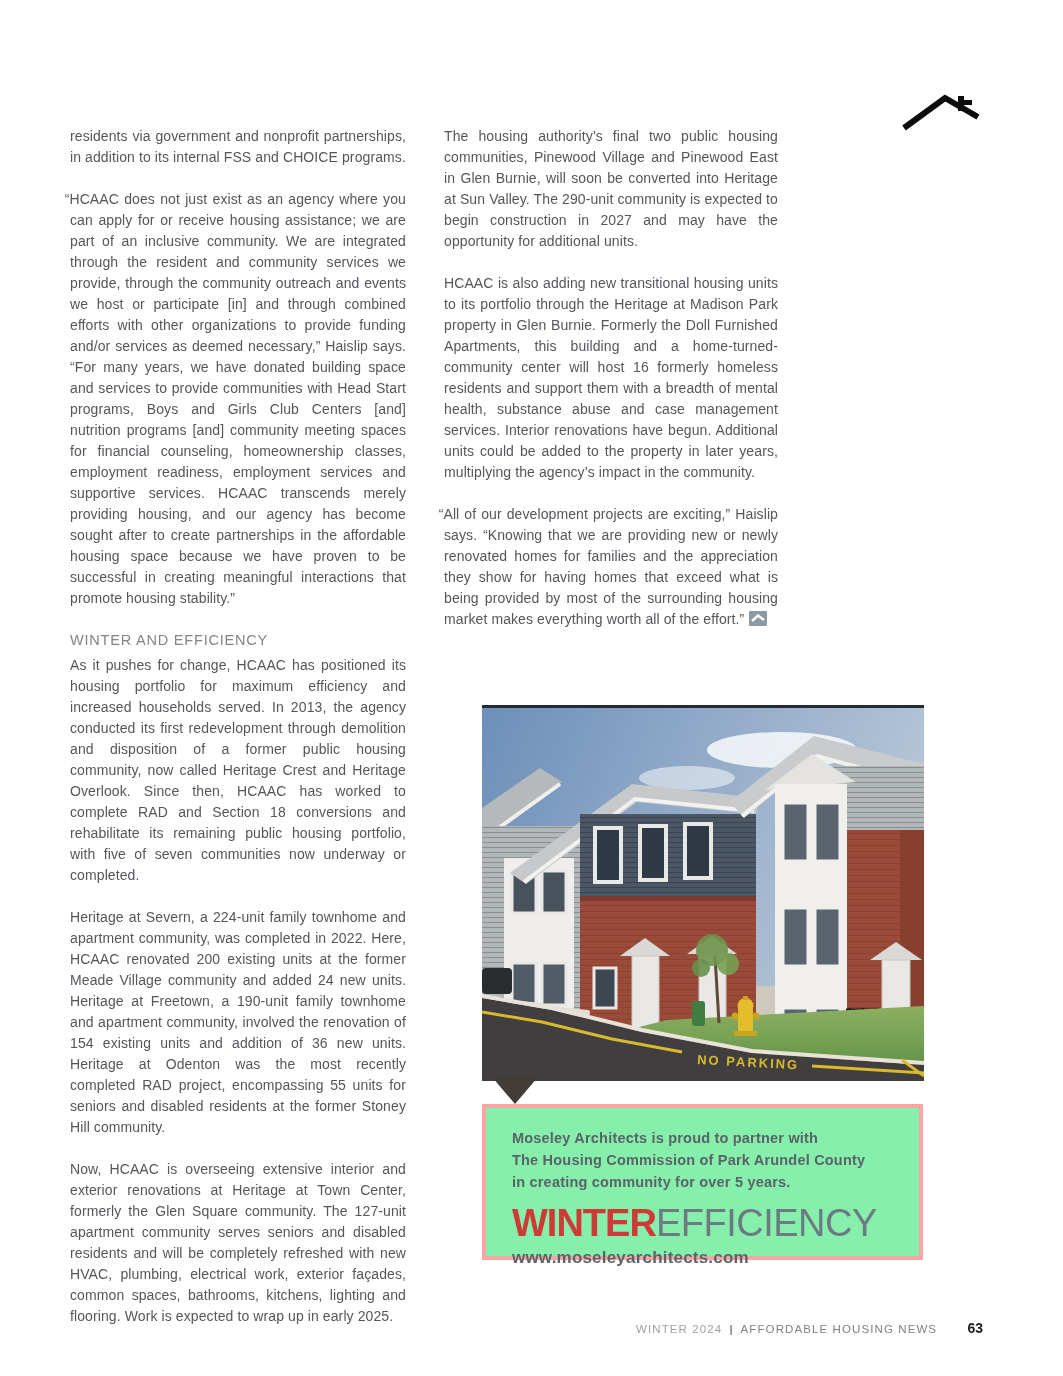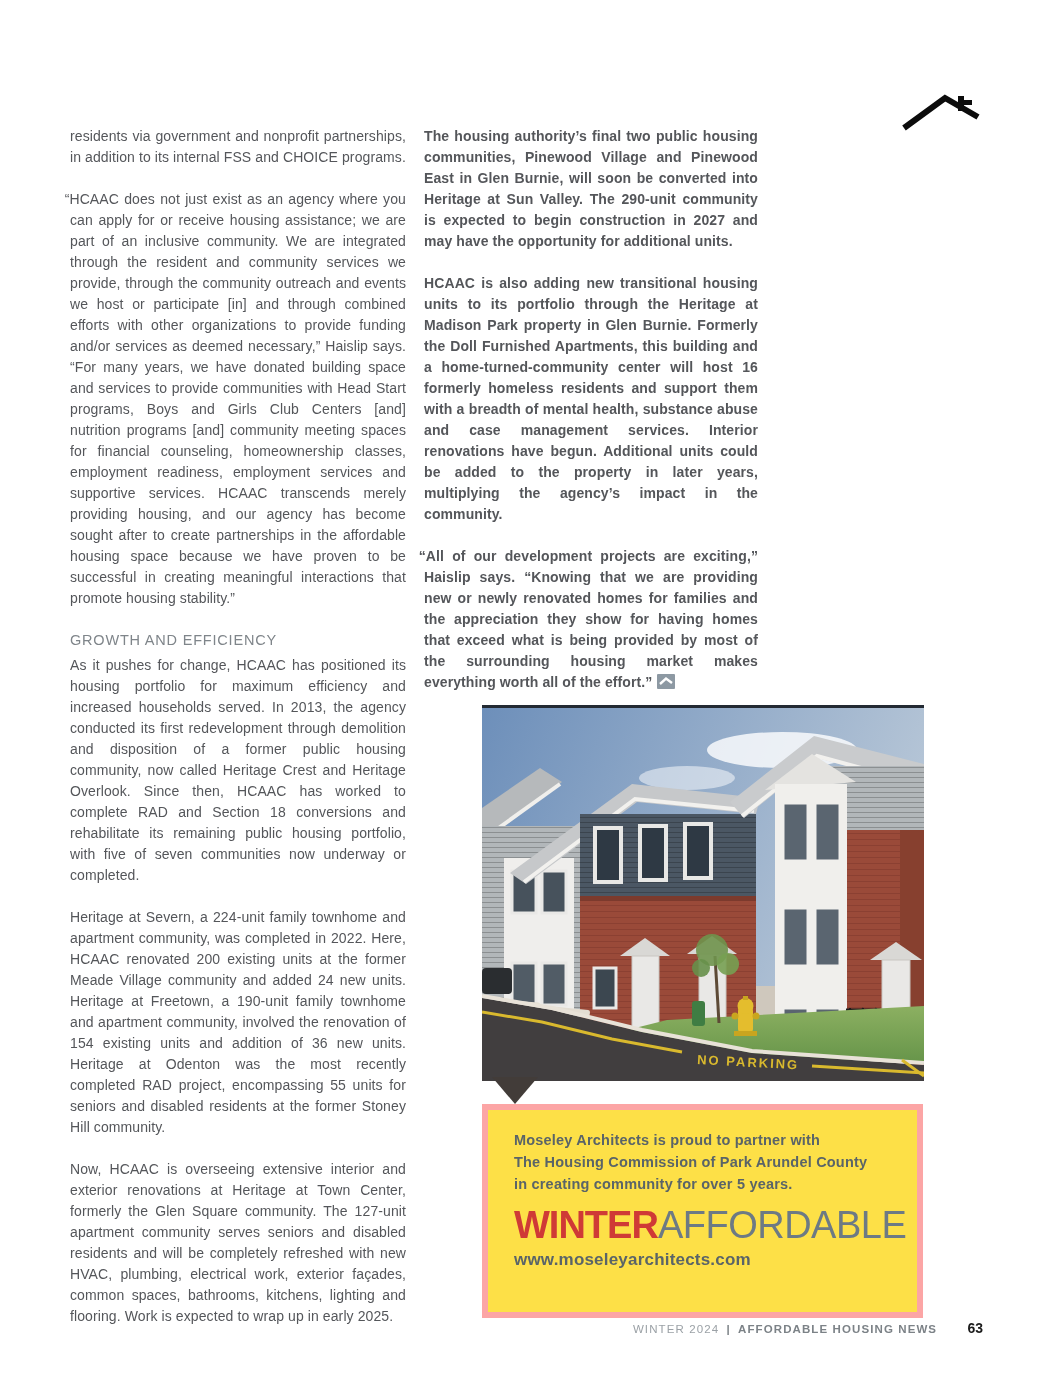"The housing authority’s final two" .col-right { font-weight: bold -> none; left: 424px -> 444px }
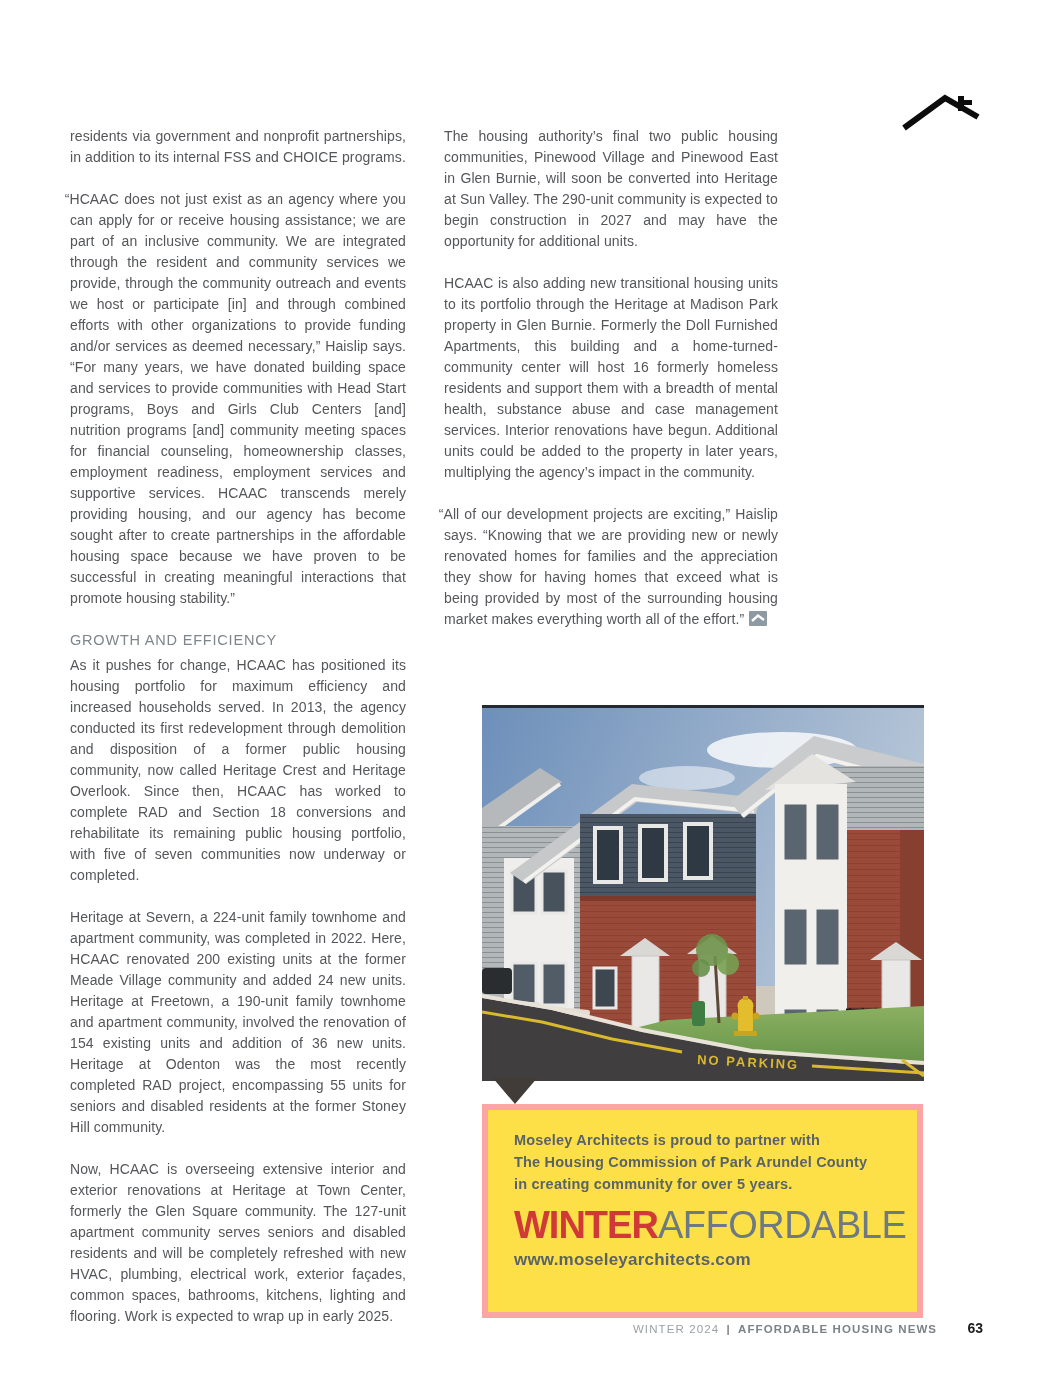"GROWTH AND EFFICIENCY" h3.section-heading { text: GROWTH -> WINTER }
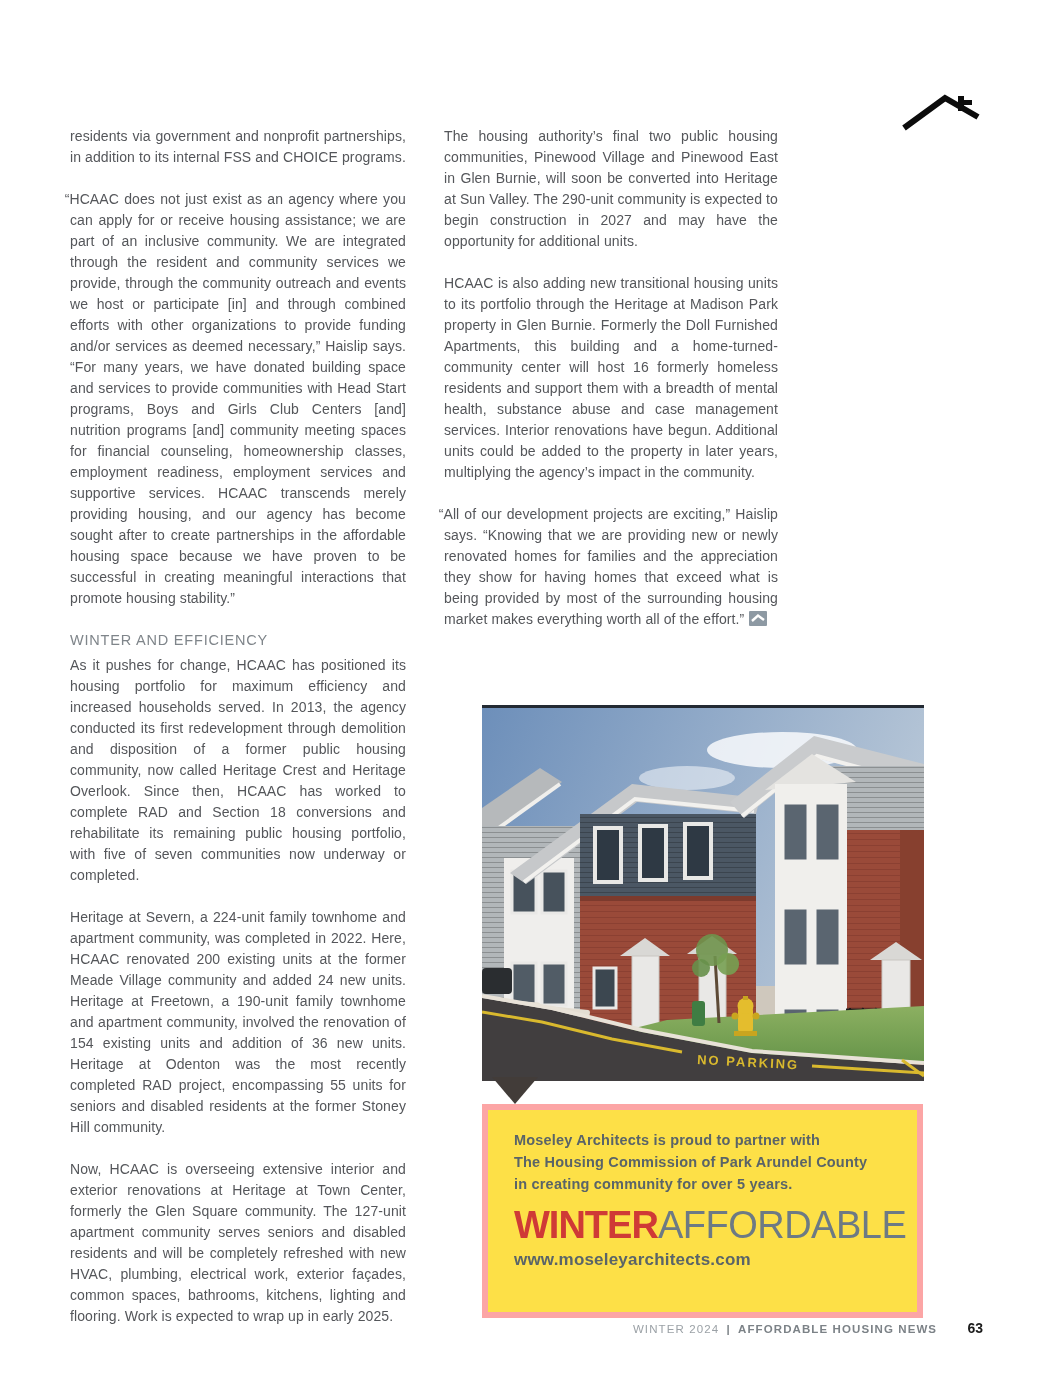"Moseley Architects is proud to" .ad-box { background: #fde047 -> #86efac; border: 6px solid #fca5a5 -> 4px solid #fca5a5; height: 214px -> 156px }
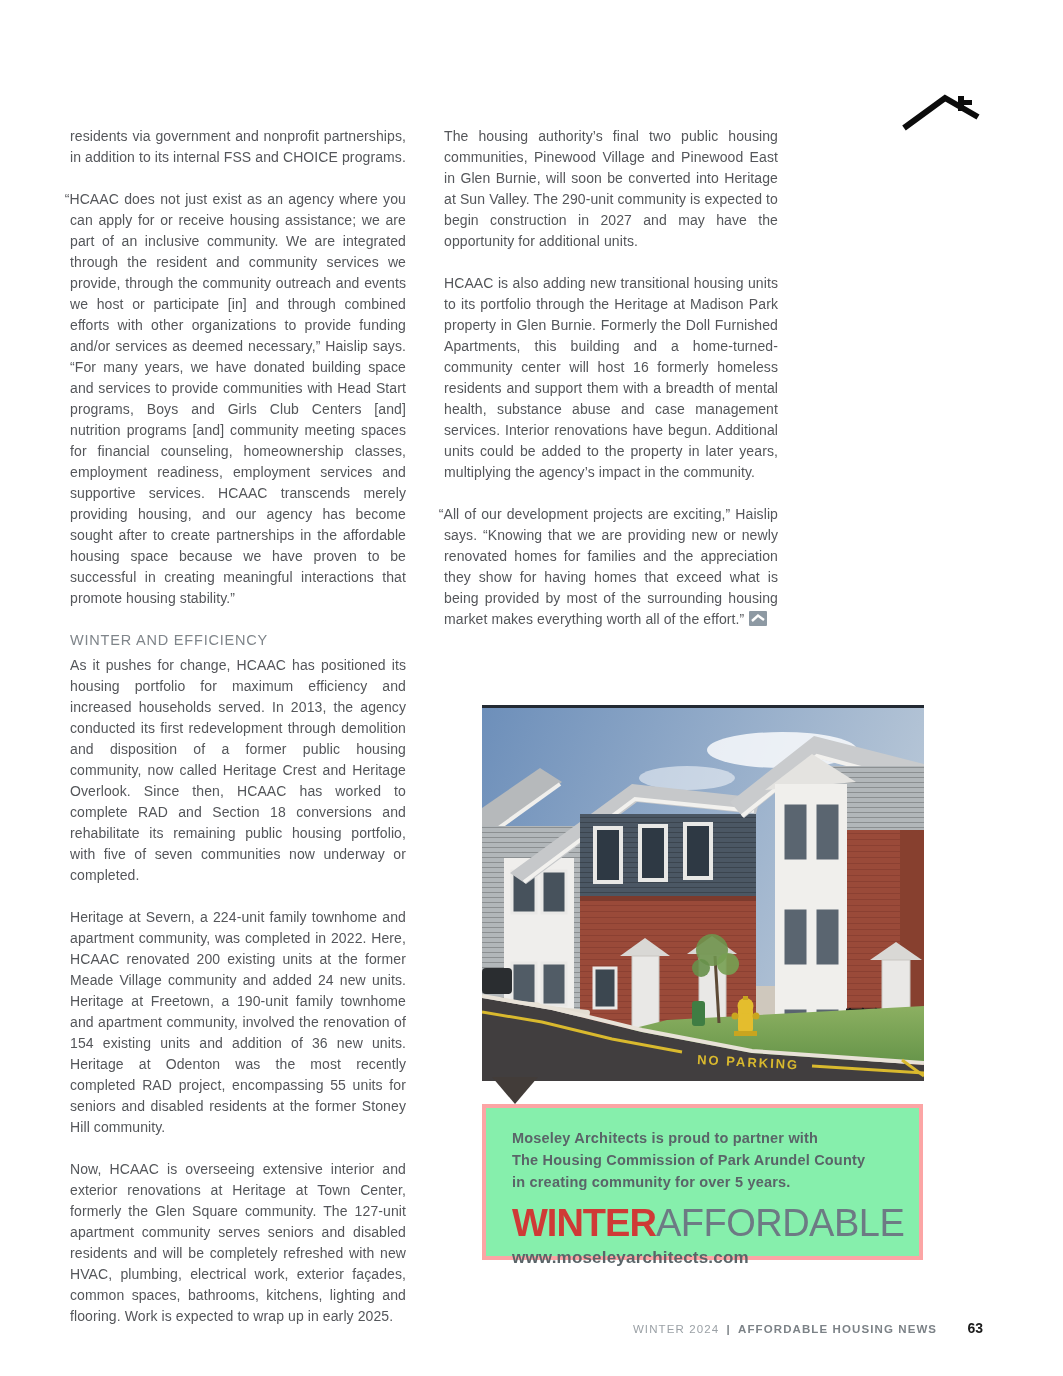"AFFORDABLE" span.logo-light { text: AFFORDABLE -> EFFICIENCY }
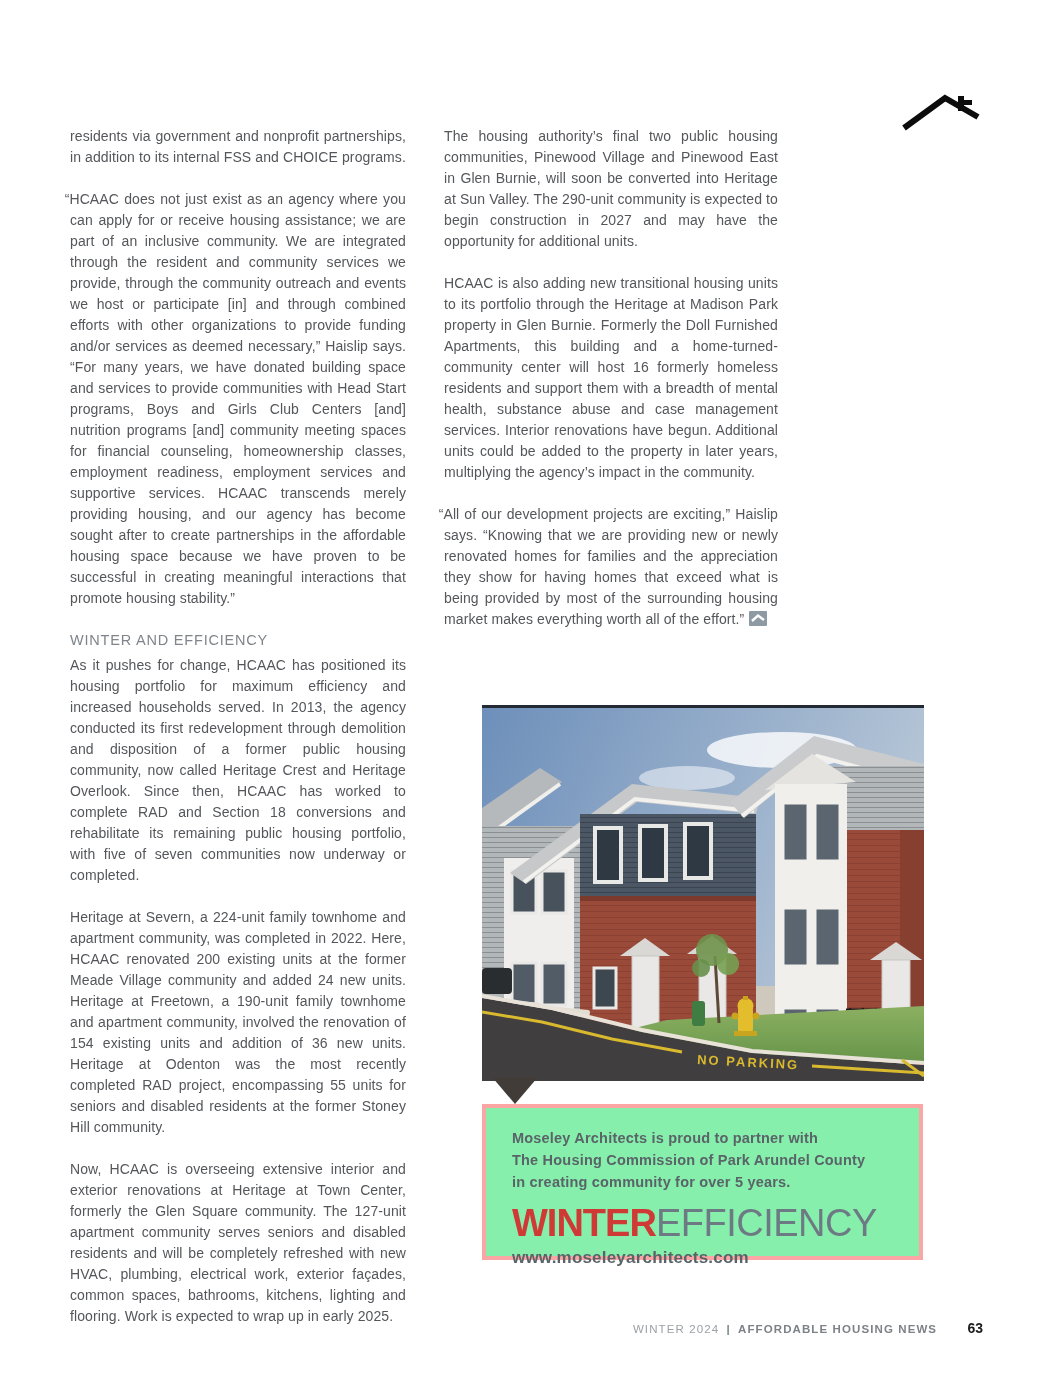"AFFORDABLE HOUSING NEWS" .footer .footer-pub { font-weight: 700 -> 400 }
